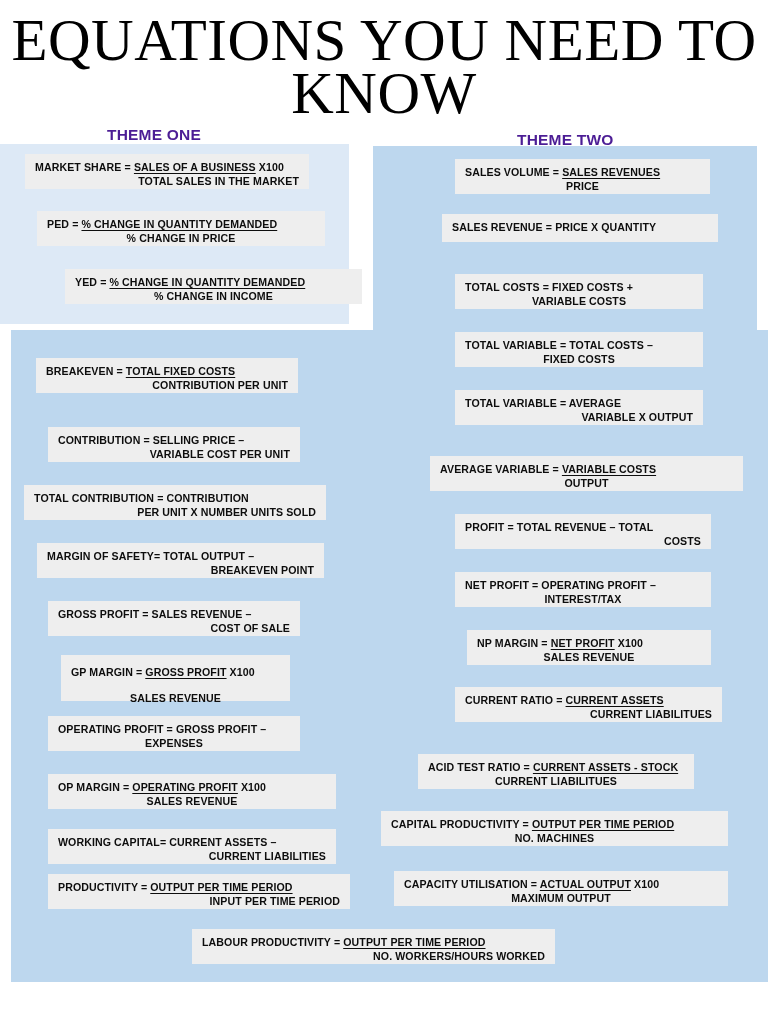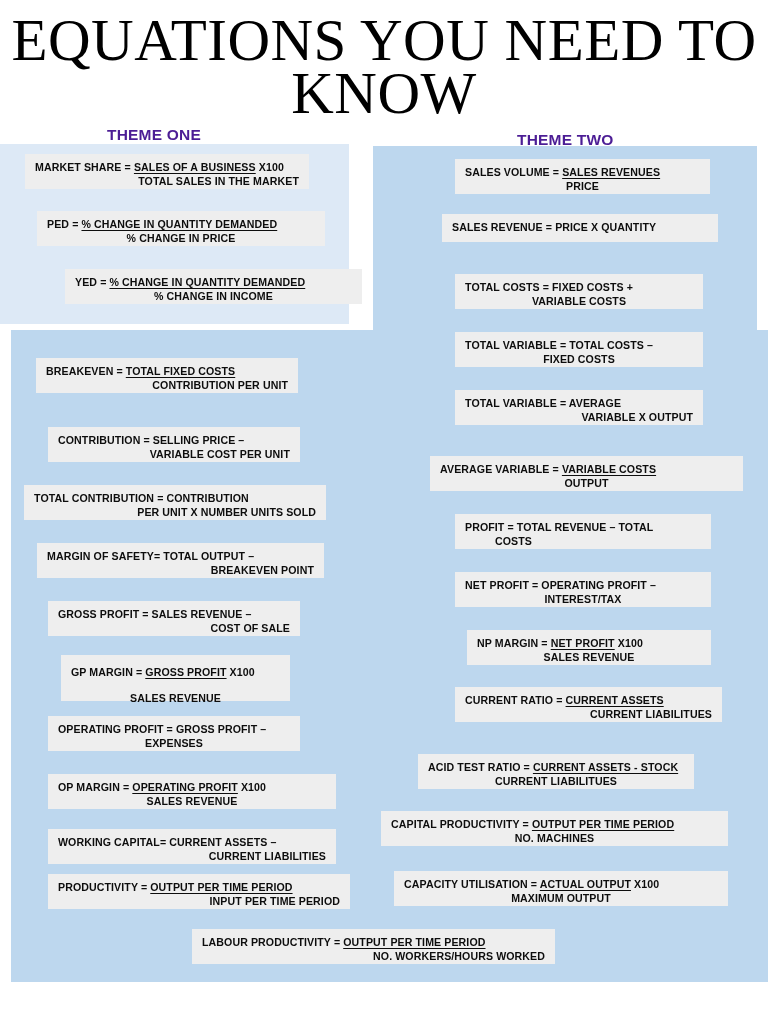"COSTS" span.ln { text-align: none -> right }
